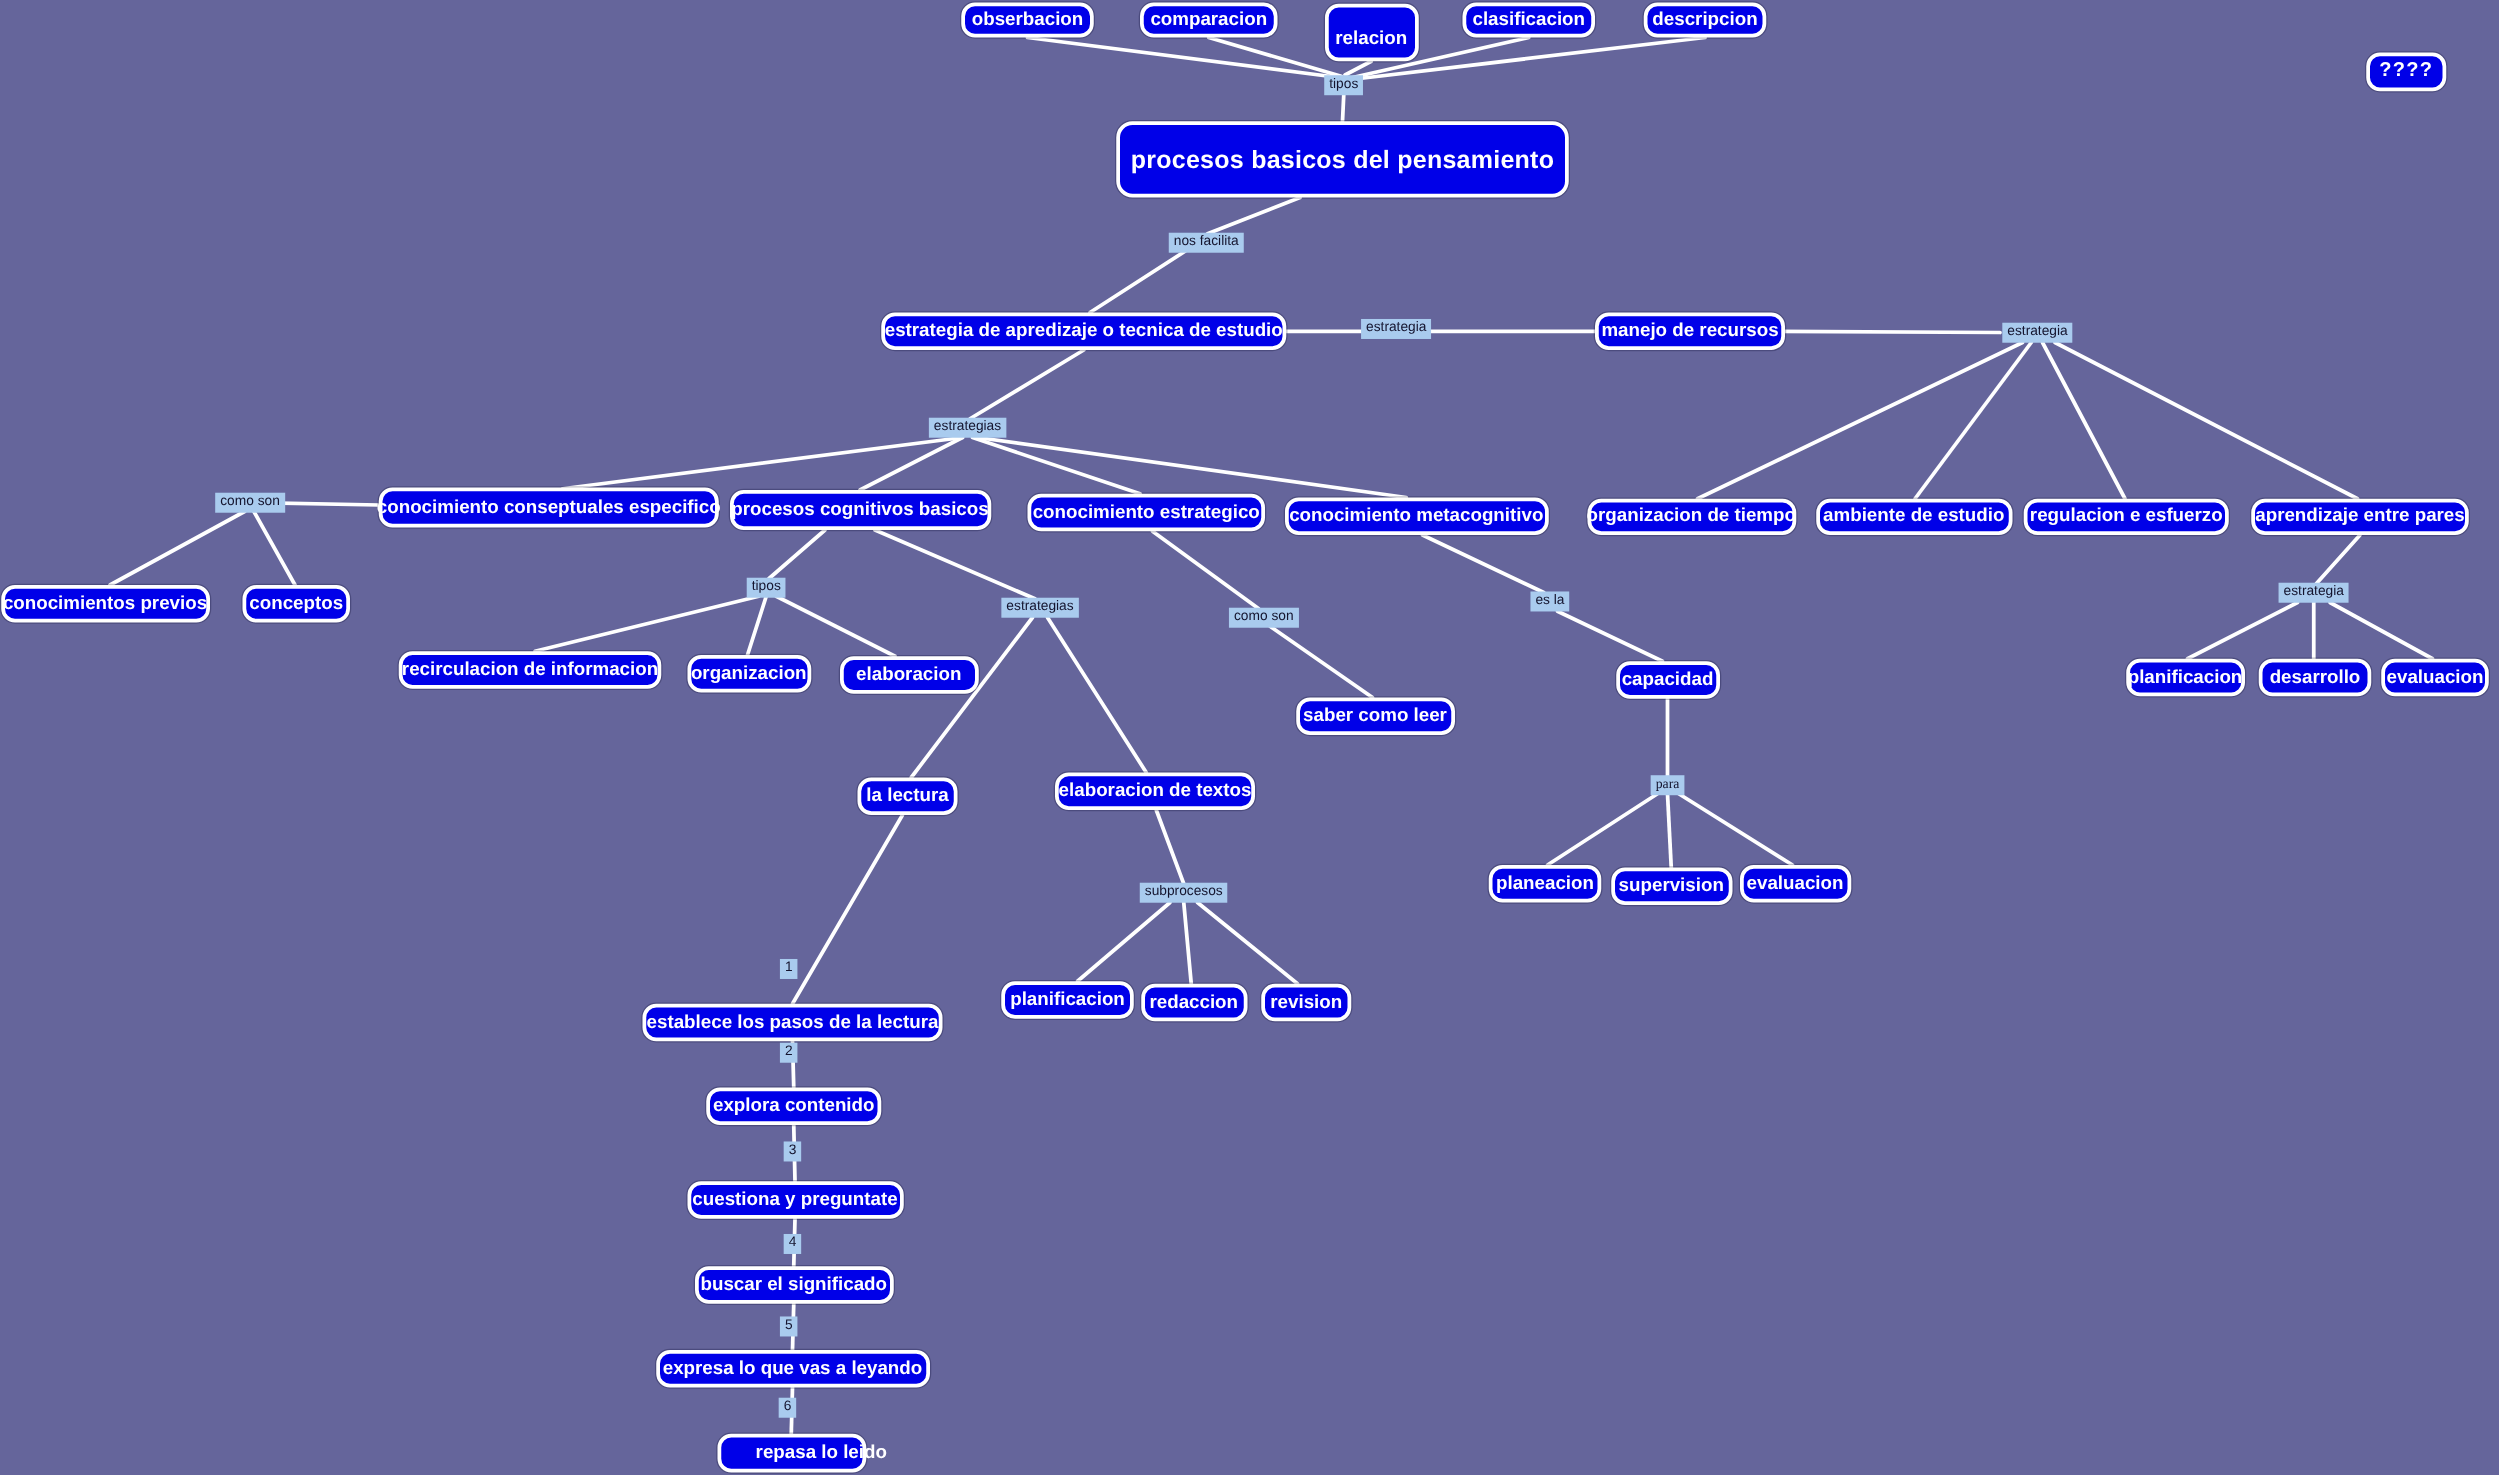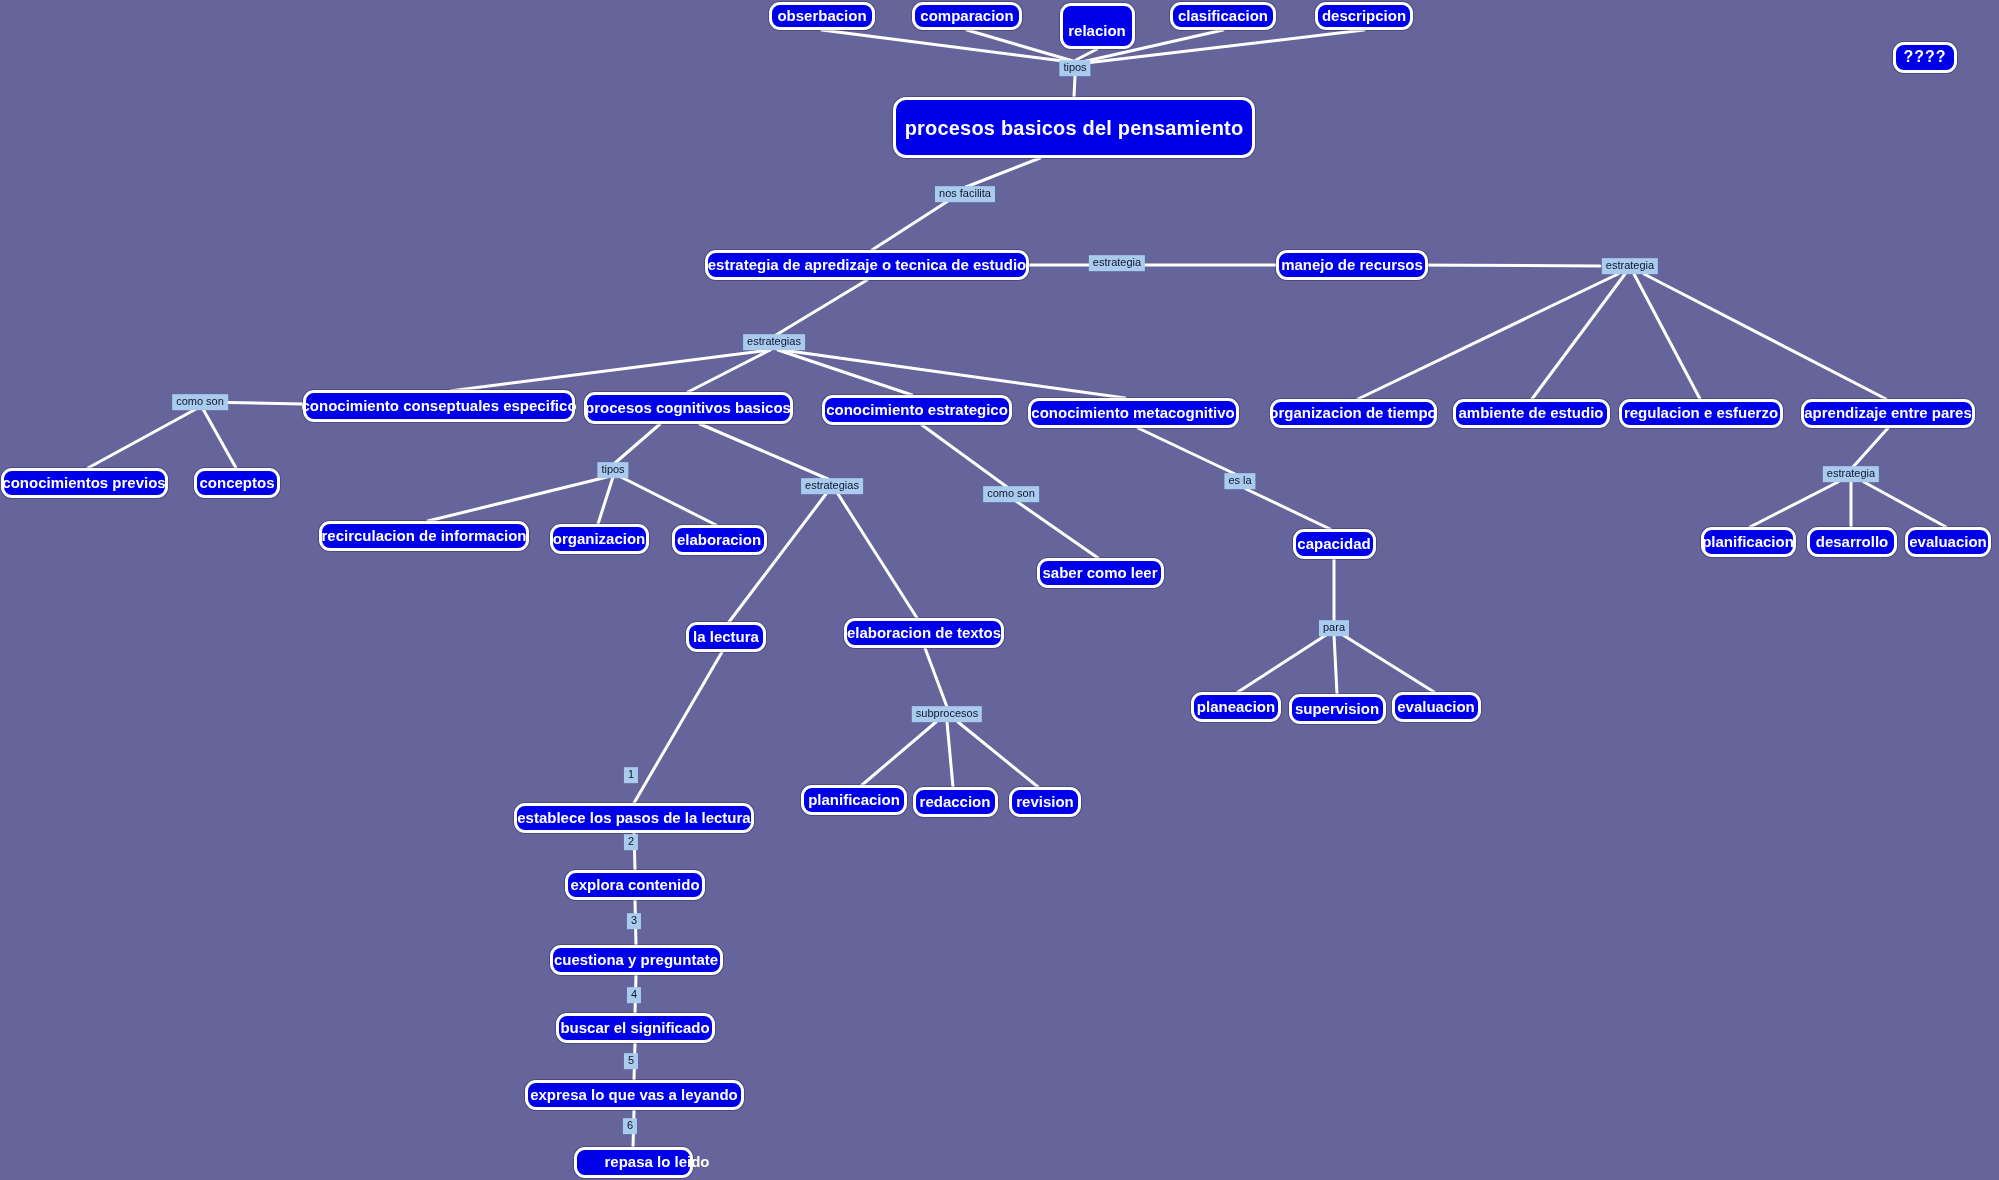"elaboracion" div.concept { width: 95px -> 111px }
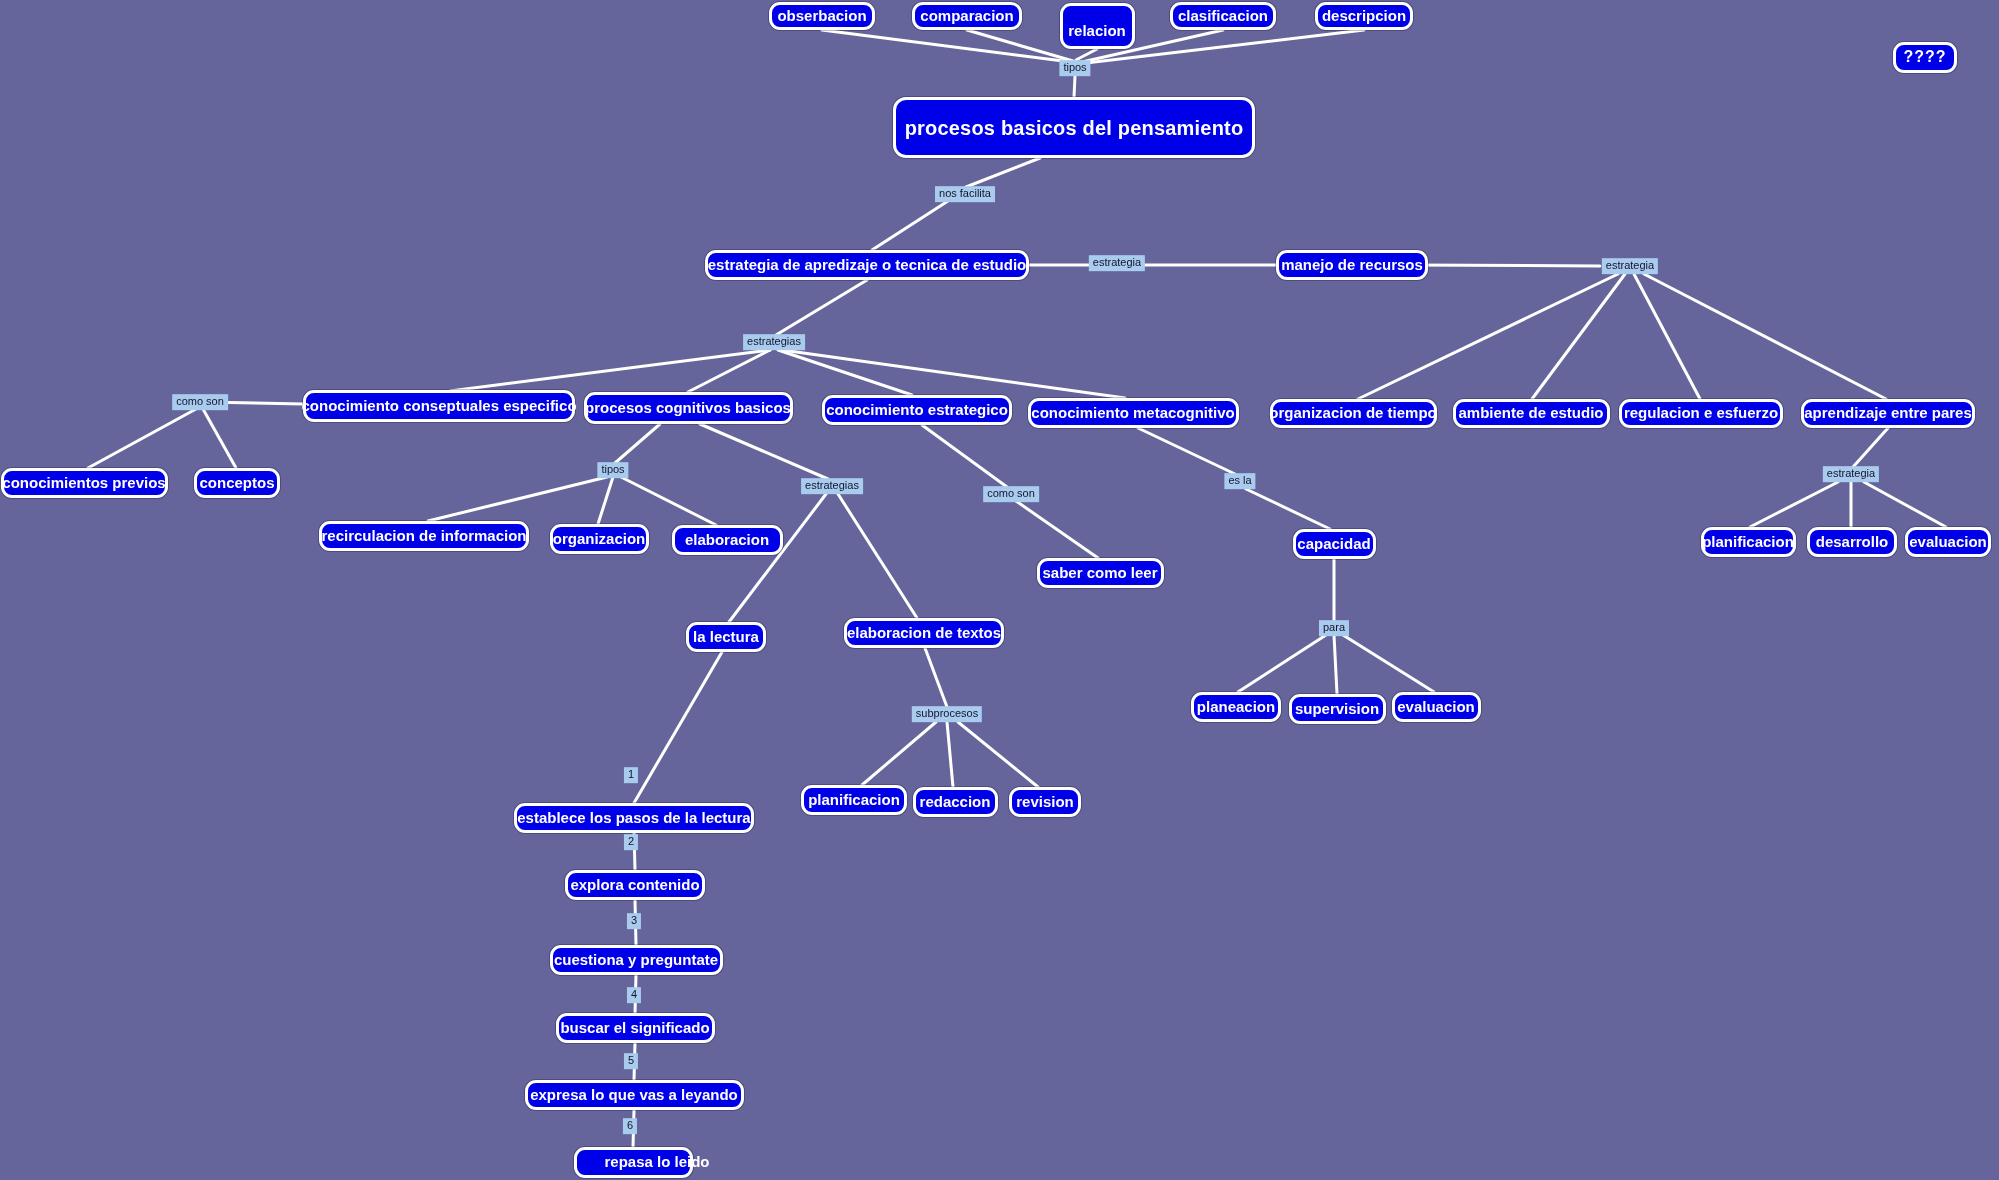"para" div.link-label { font-family: none -> Liberation Serif, serif }
